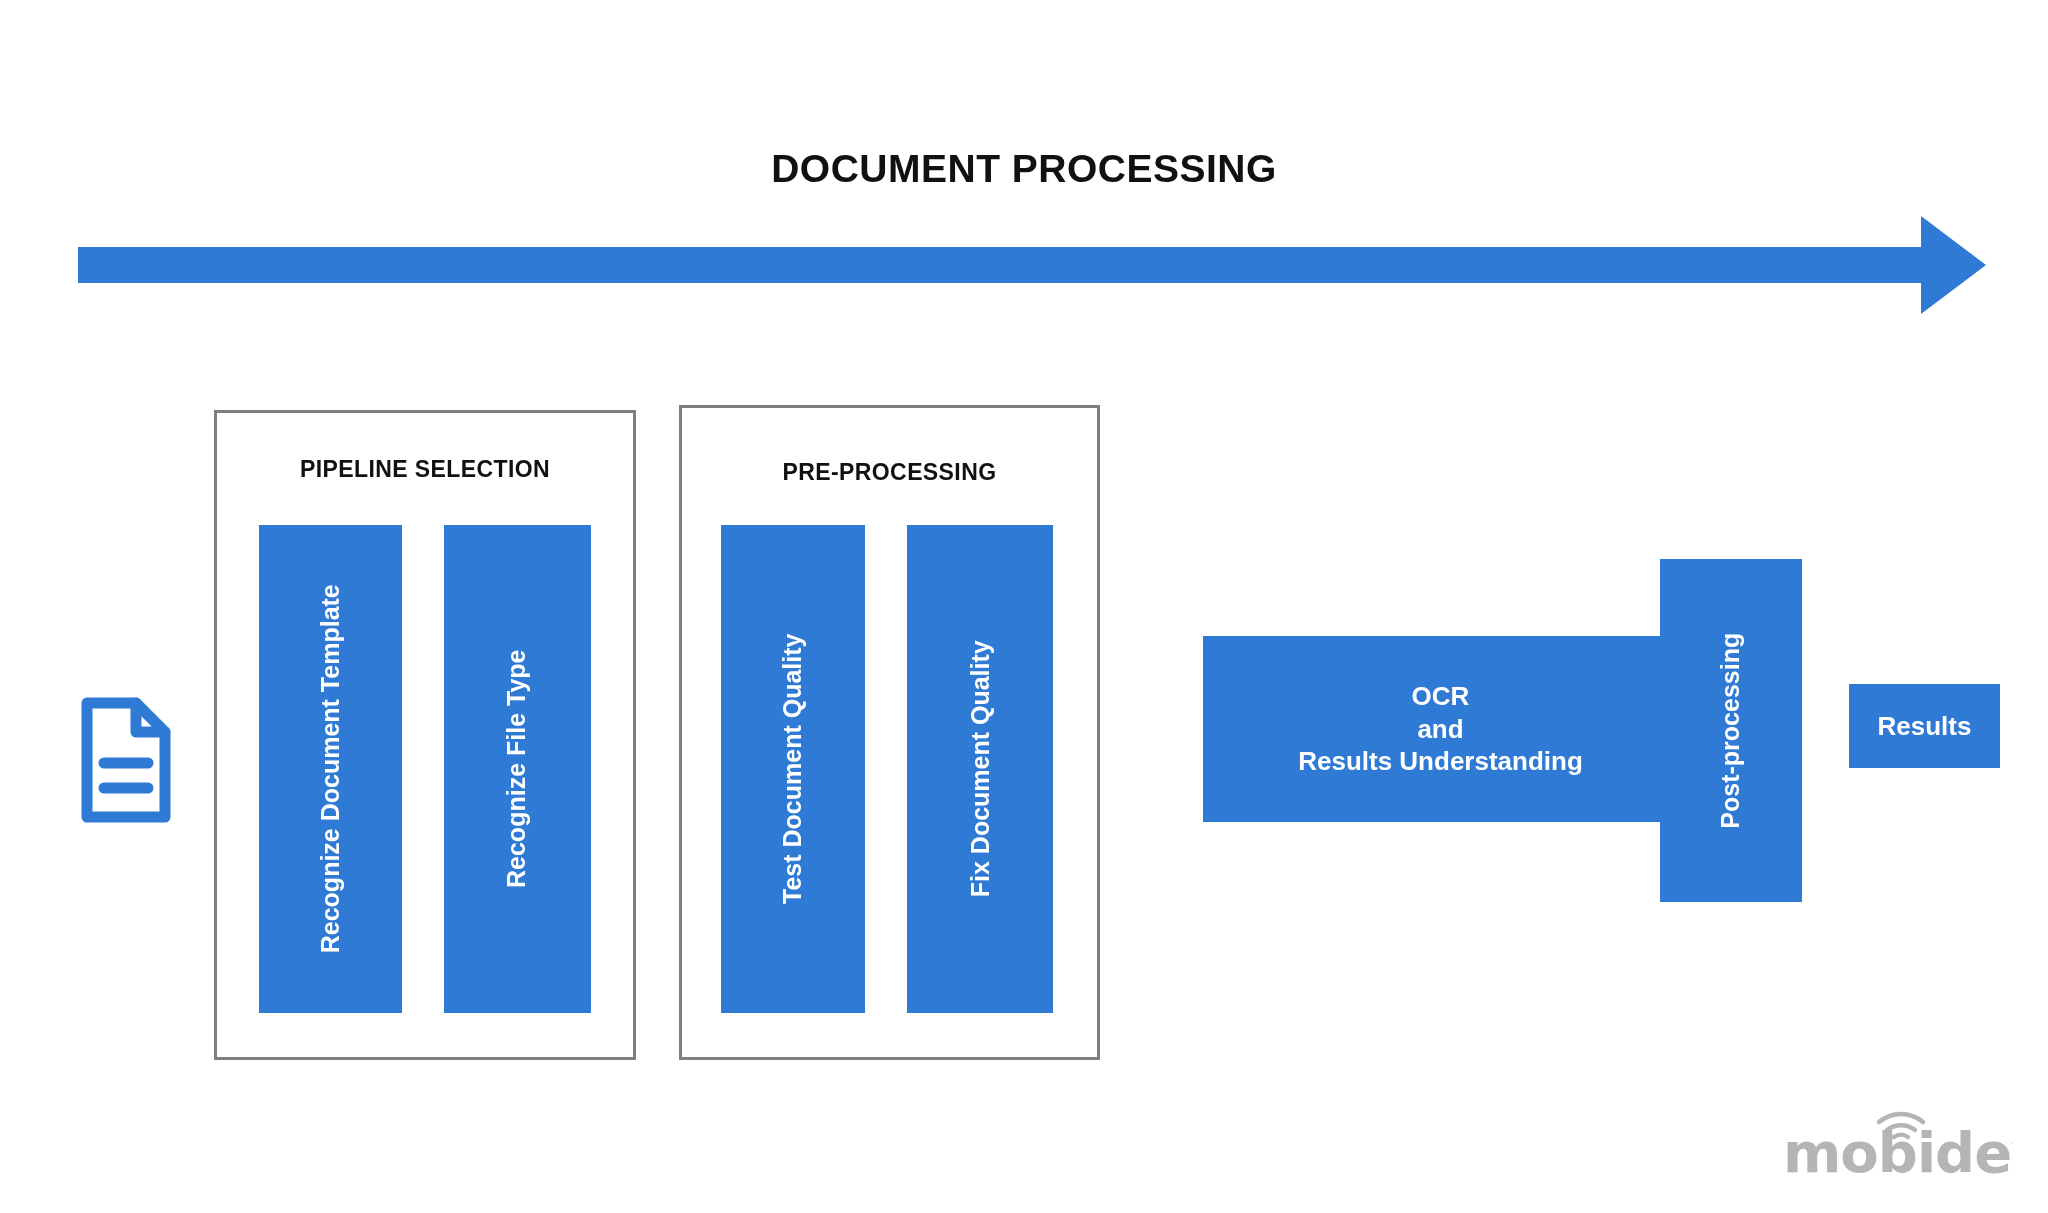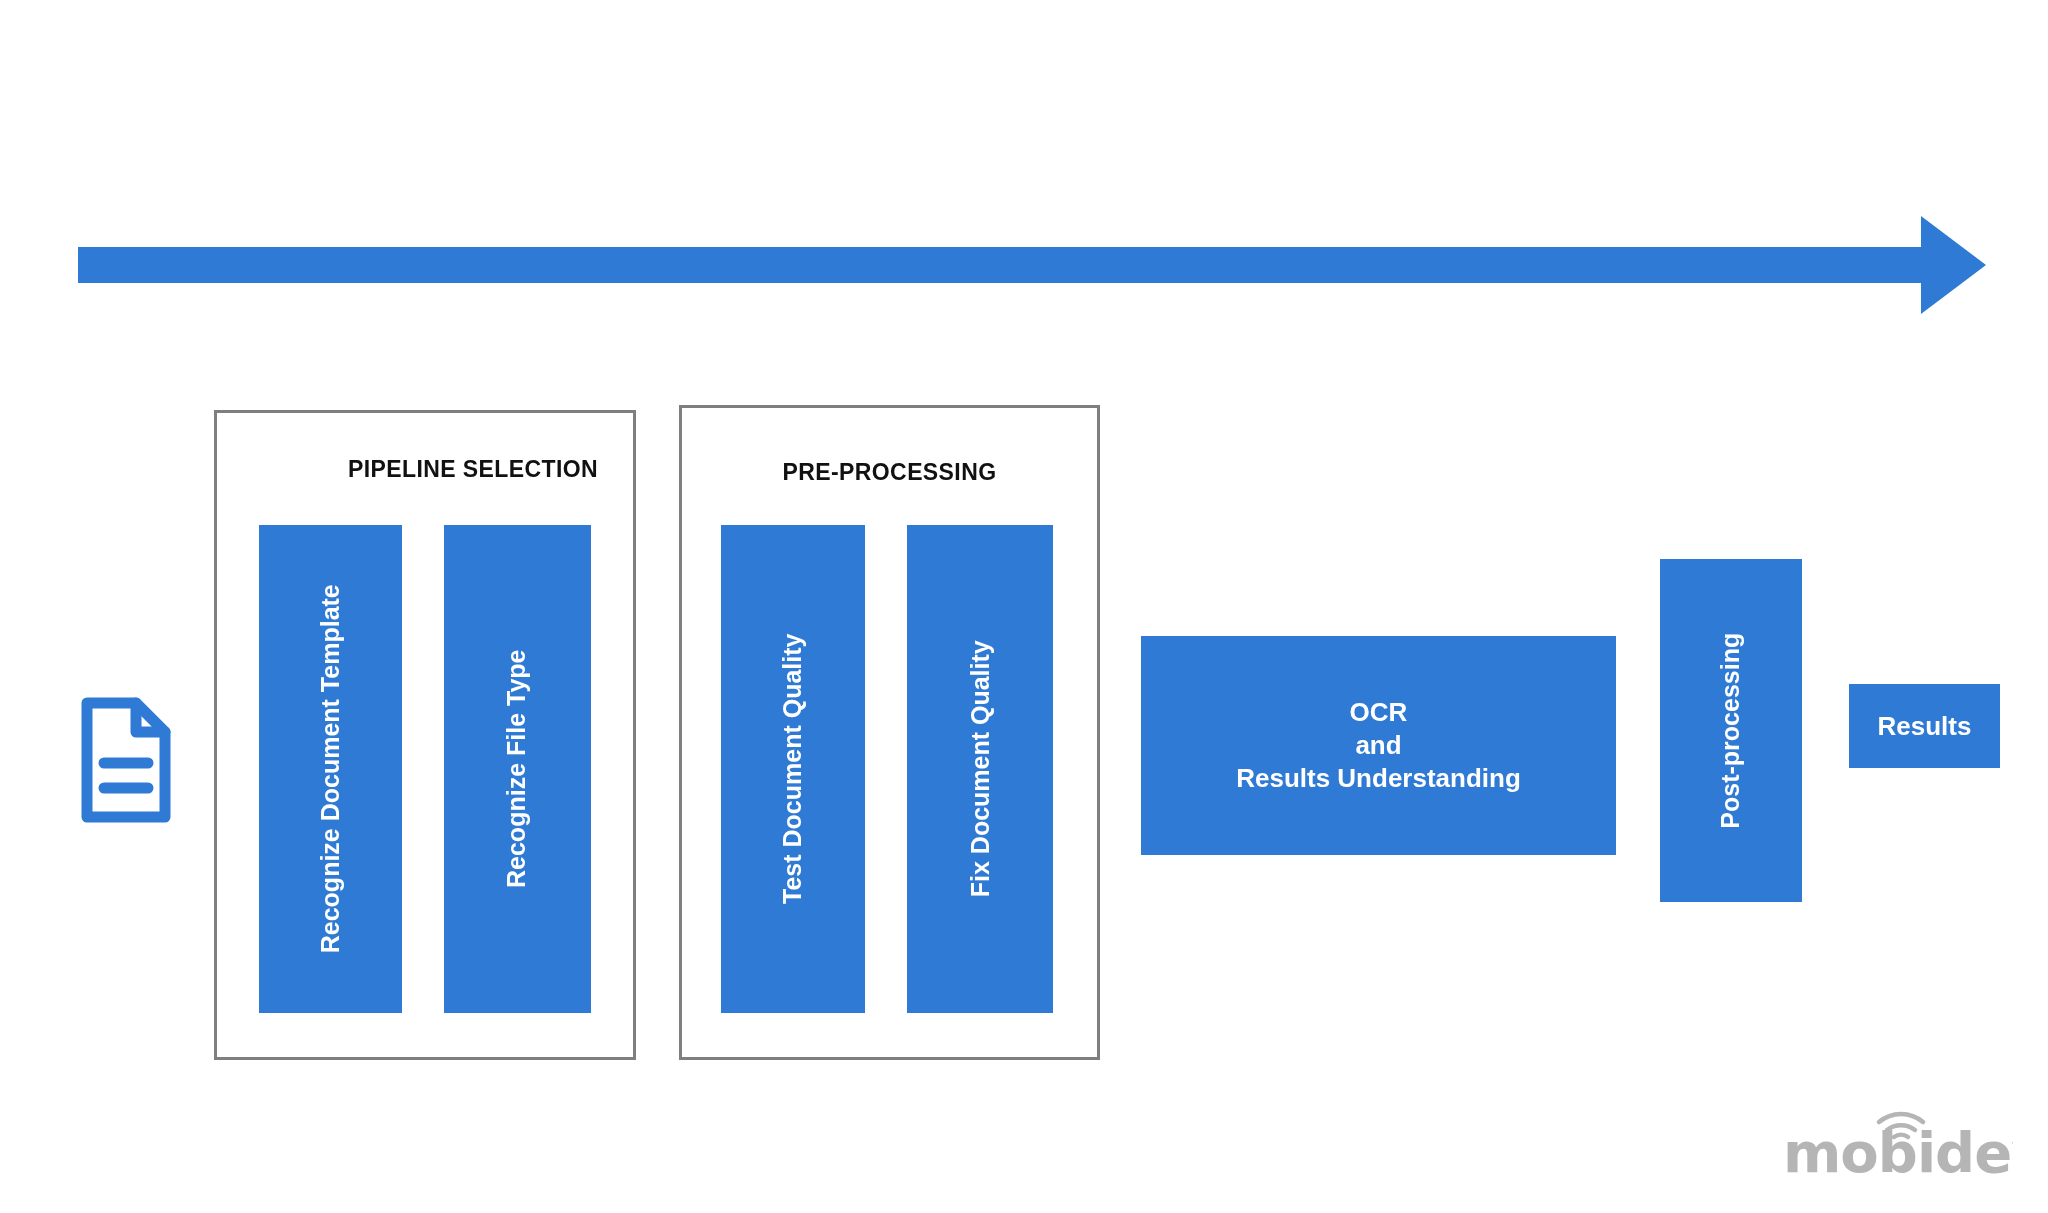"DOCUMENT PROCESSING" div { html: none -> <div>DOCUMENT PROCESSING</div> }
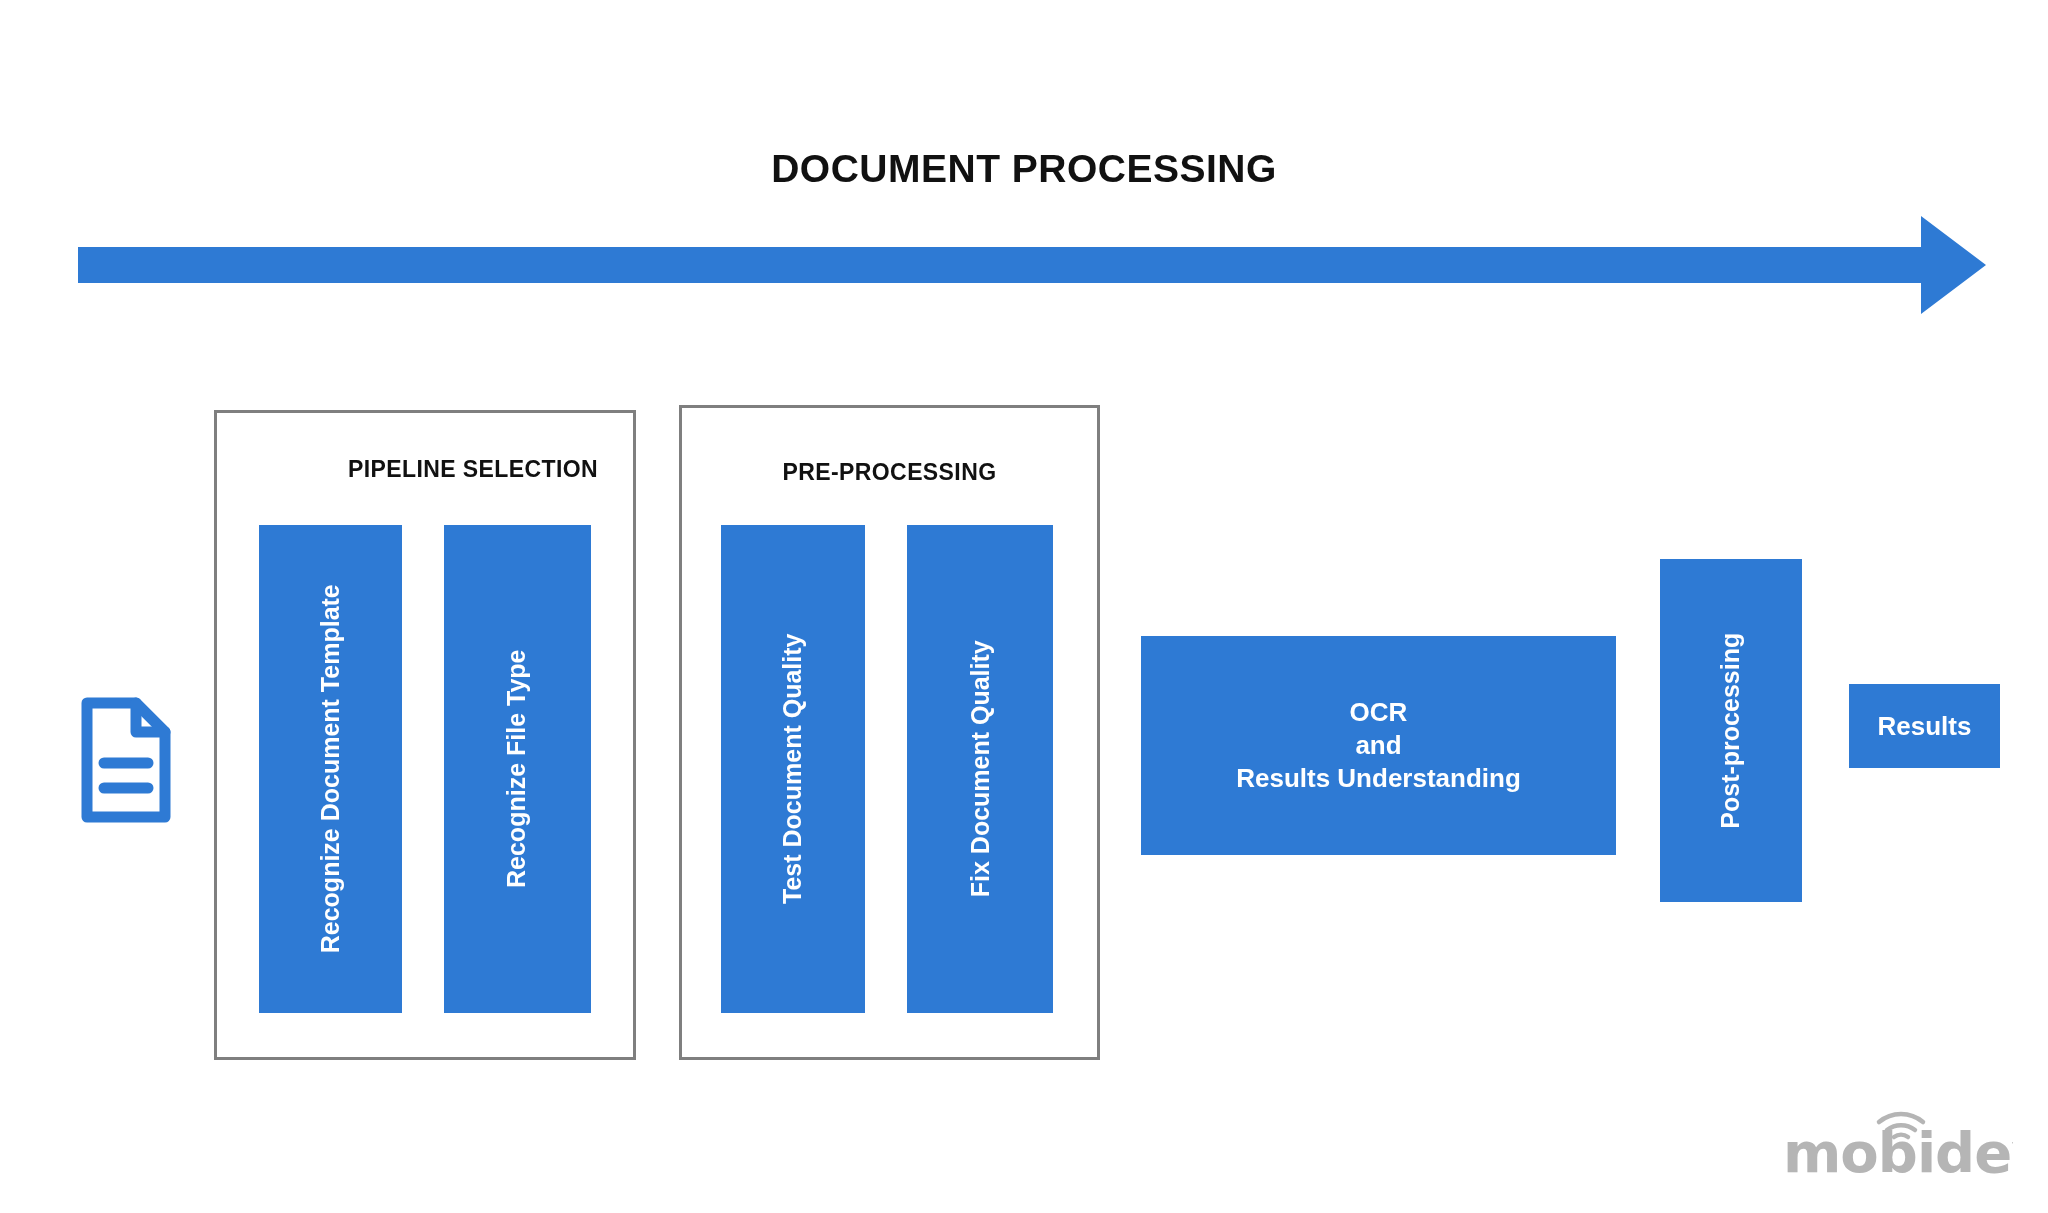"PIPELINE SELECTION" #group-pipeline .group-title { padding-left: 48px -> none }
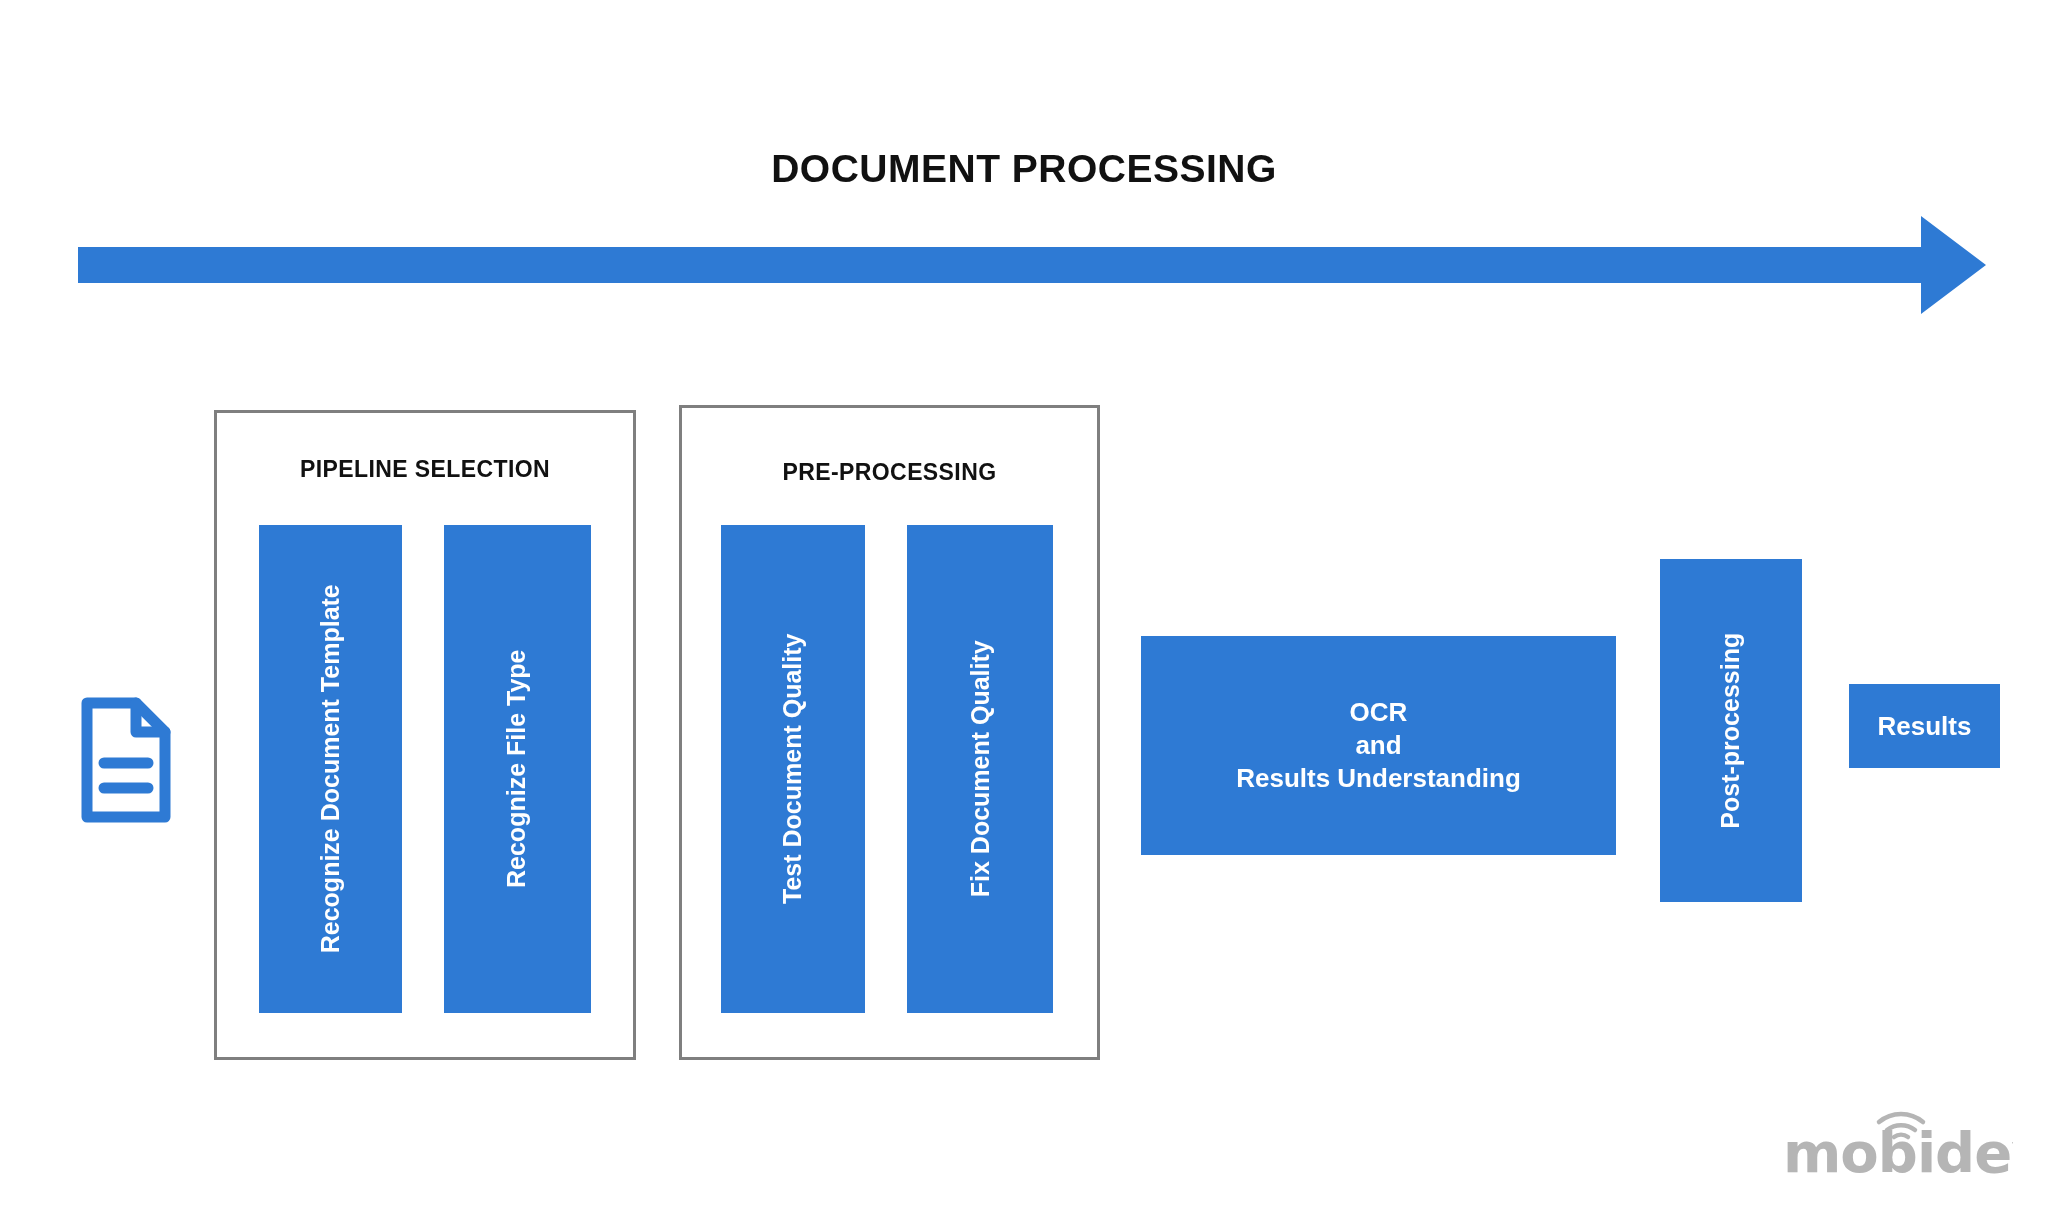"OCR" #block-ocr { height: 219px -> 186px; left: 1141px -> 1203px }
